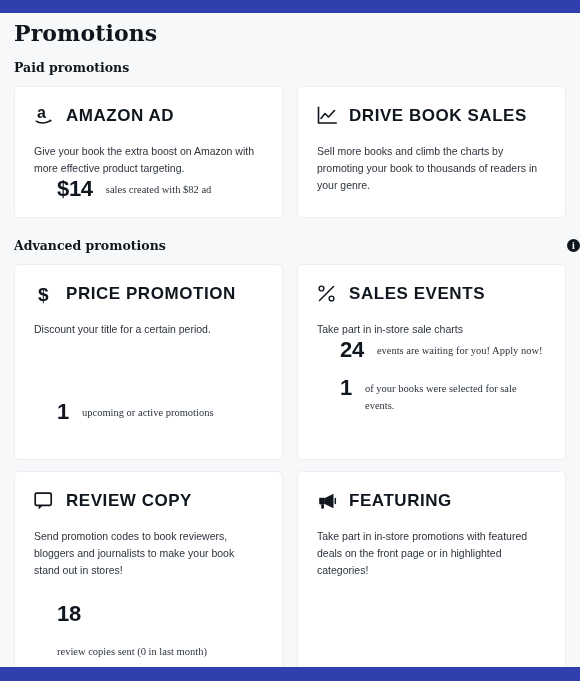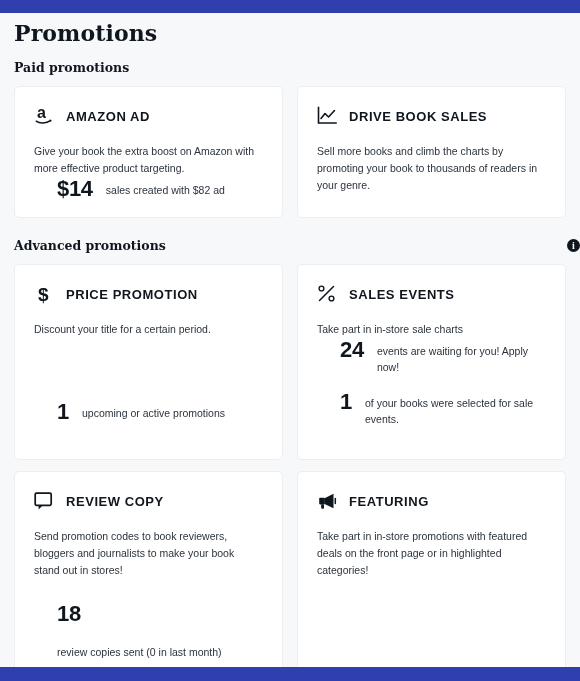"AMAZON AD" .card-title { font-size: 13px -> 17px }
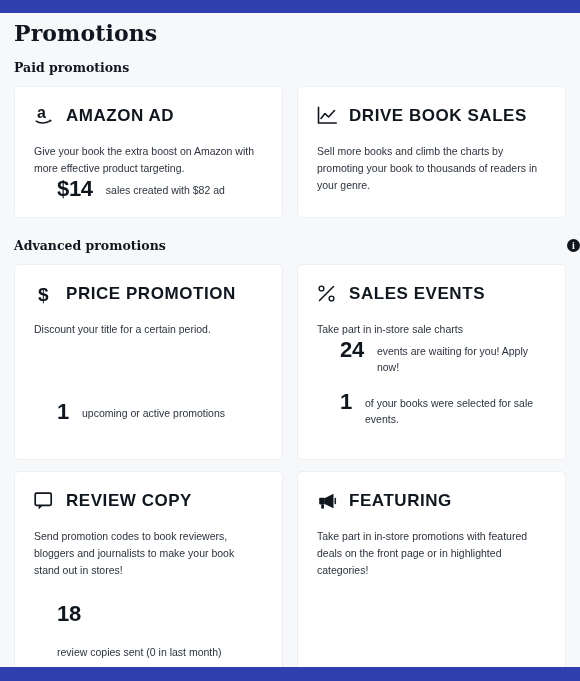"sales created with $82 ad" .stat-label { font-family: none -> Liberation Serif, serif }
